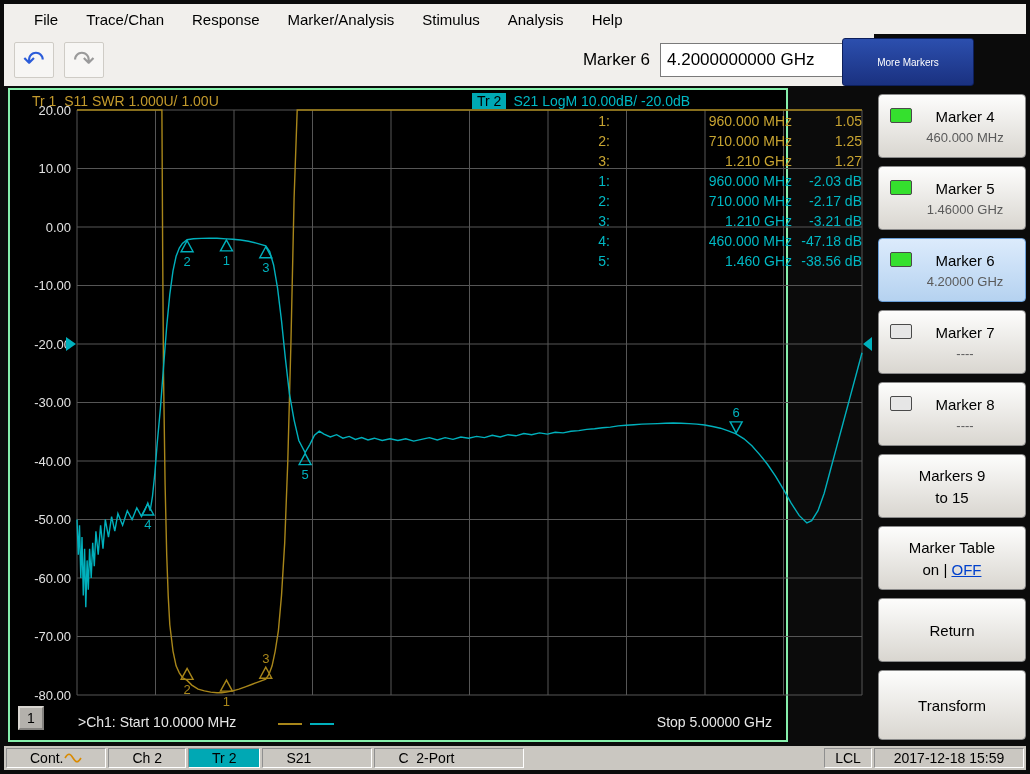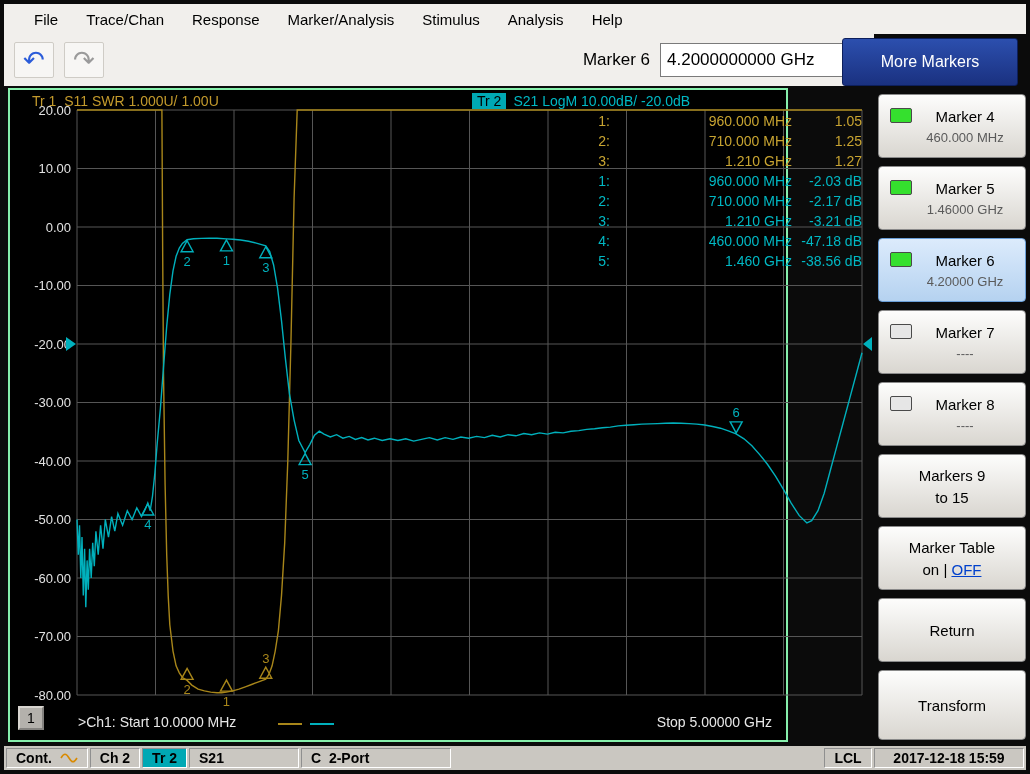"More Markers" .more-markers { font-size: 16px -> 10px; width: 176px -> 132px }
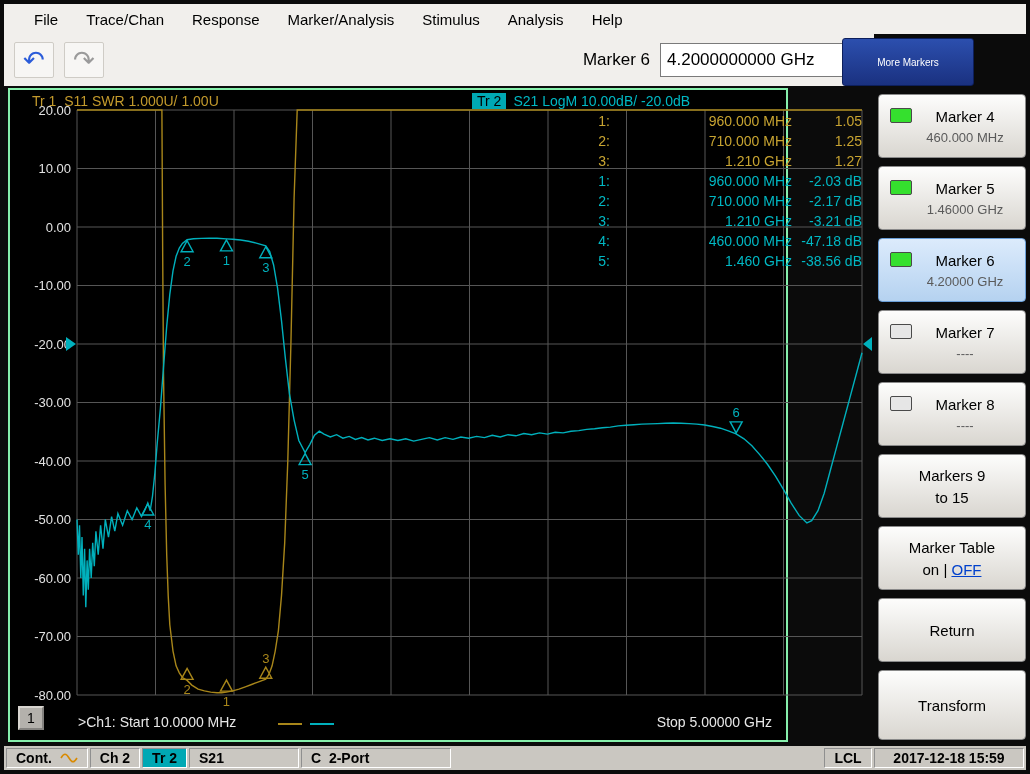"Cont." .seg { font-weight: bold -> none; gap: 8px -> 1px; padding: 0 9px -> 0 23px }
